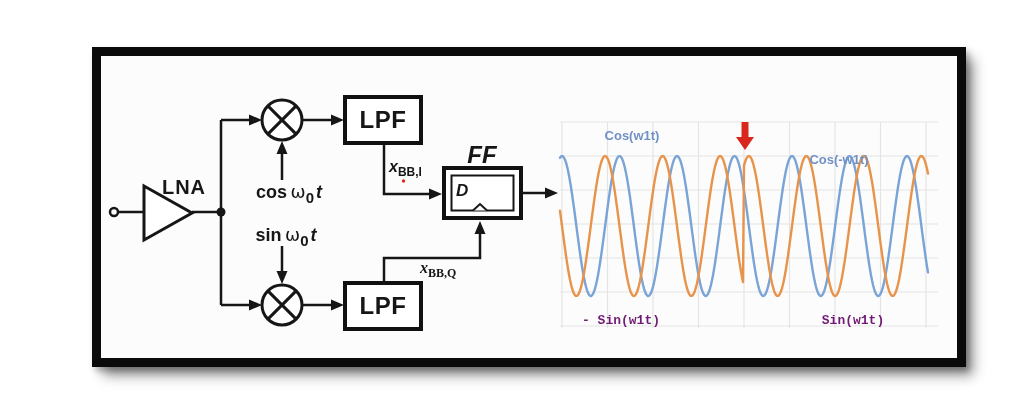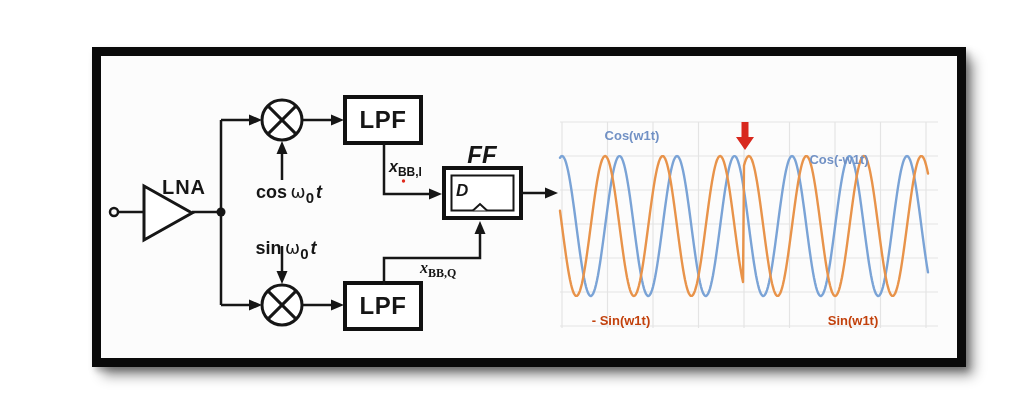"sin ω0t" span.lbl { top: 237px -> 224px }
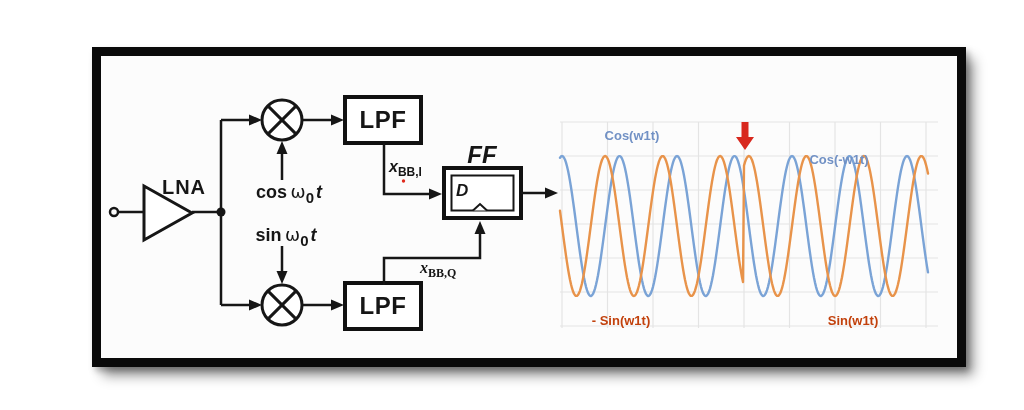"- Sin(w1t)" .lbl-orange { color: #c2410c -> #701a75; font-family: none -> Liberation Mono, monospace }
